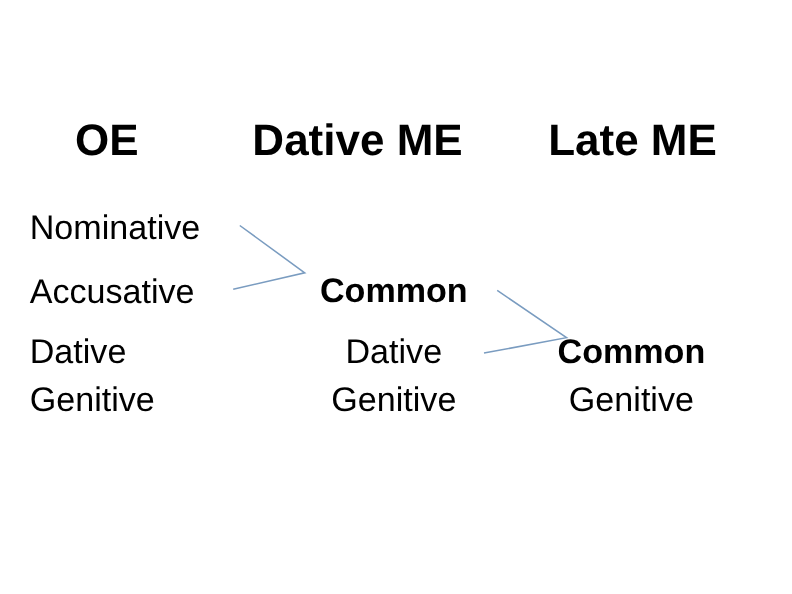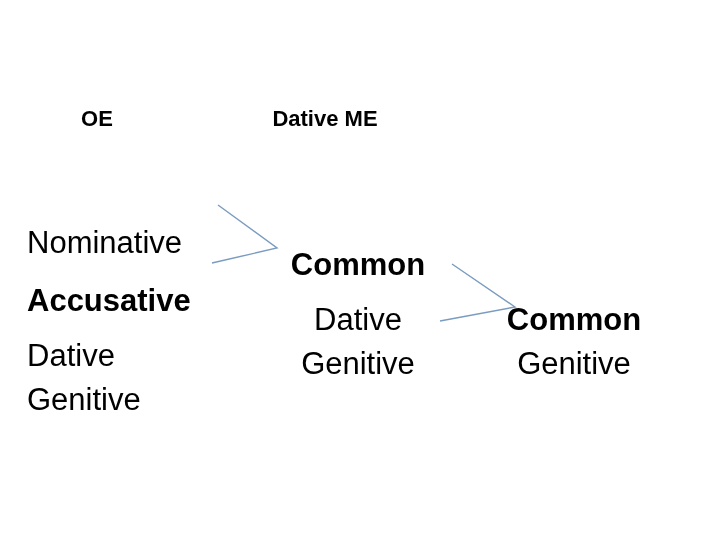"OE" .header { font-size: 22px -> 40px }
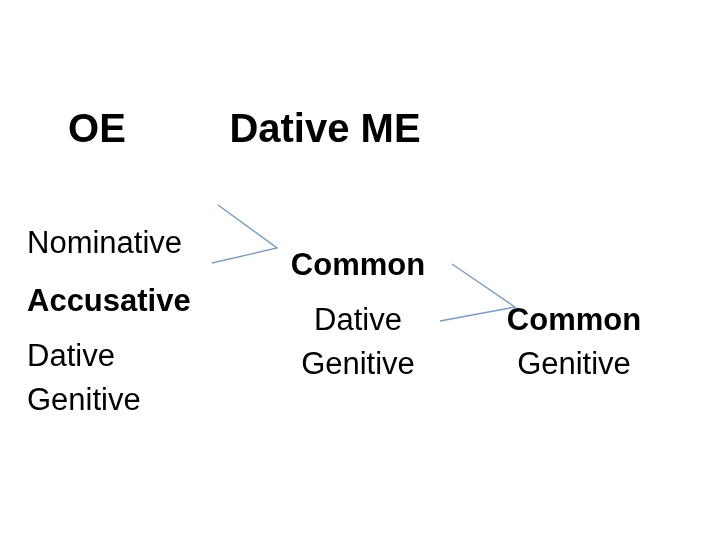"Late ME" div.header { html: none -> <div>Late ME</div> }
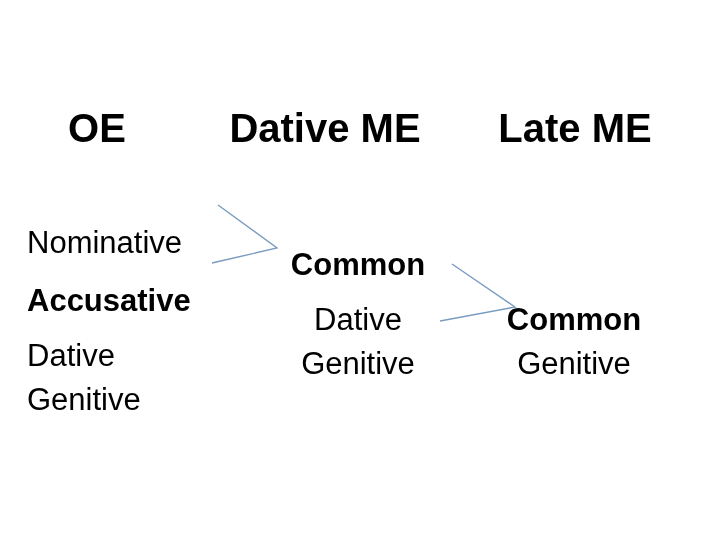"Nominative" .col1 { margin-top: 36px -> none }
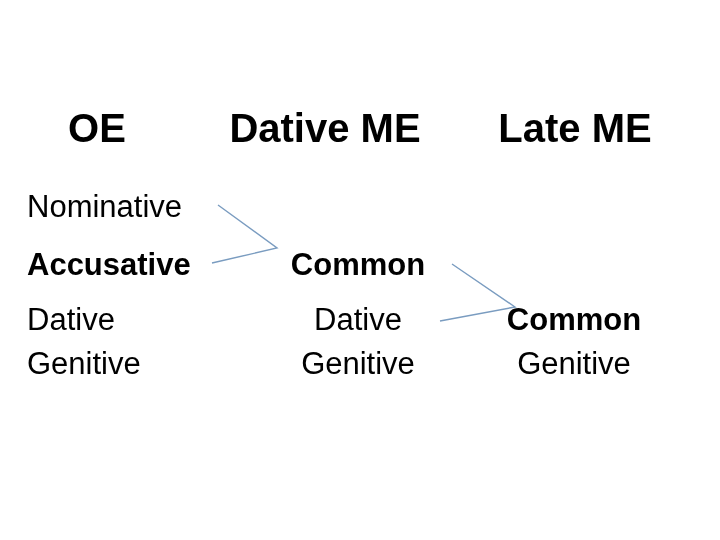"Accusative" .row2 { font-weight: bold -> none }
